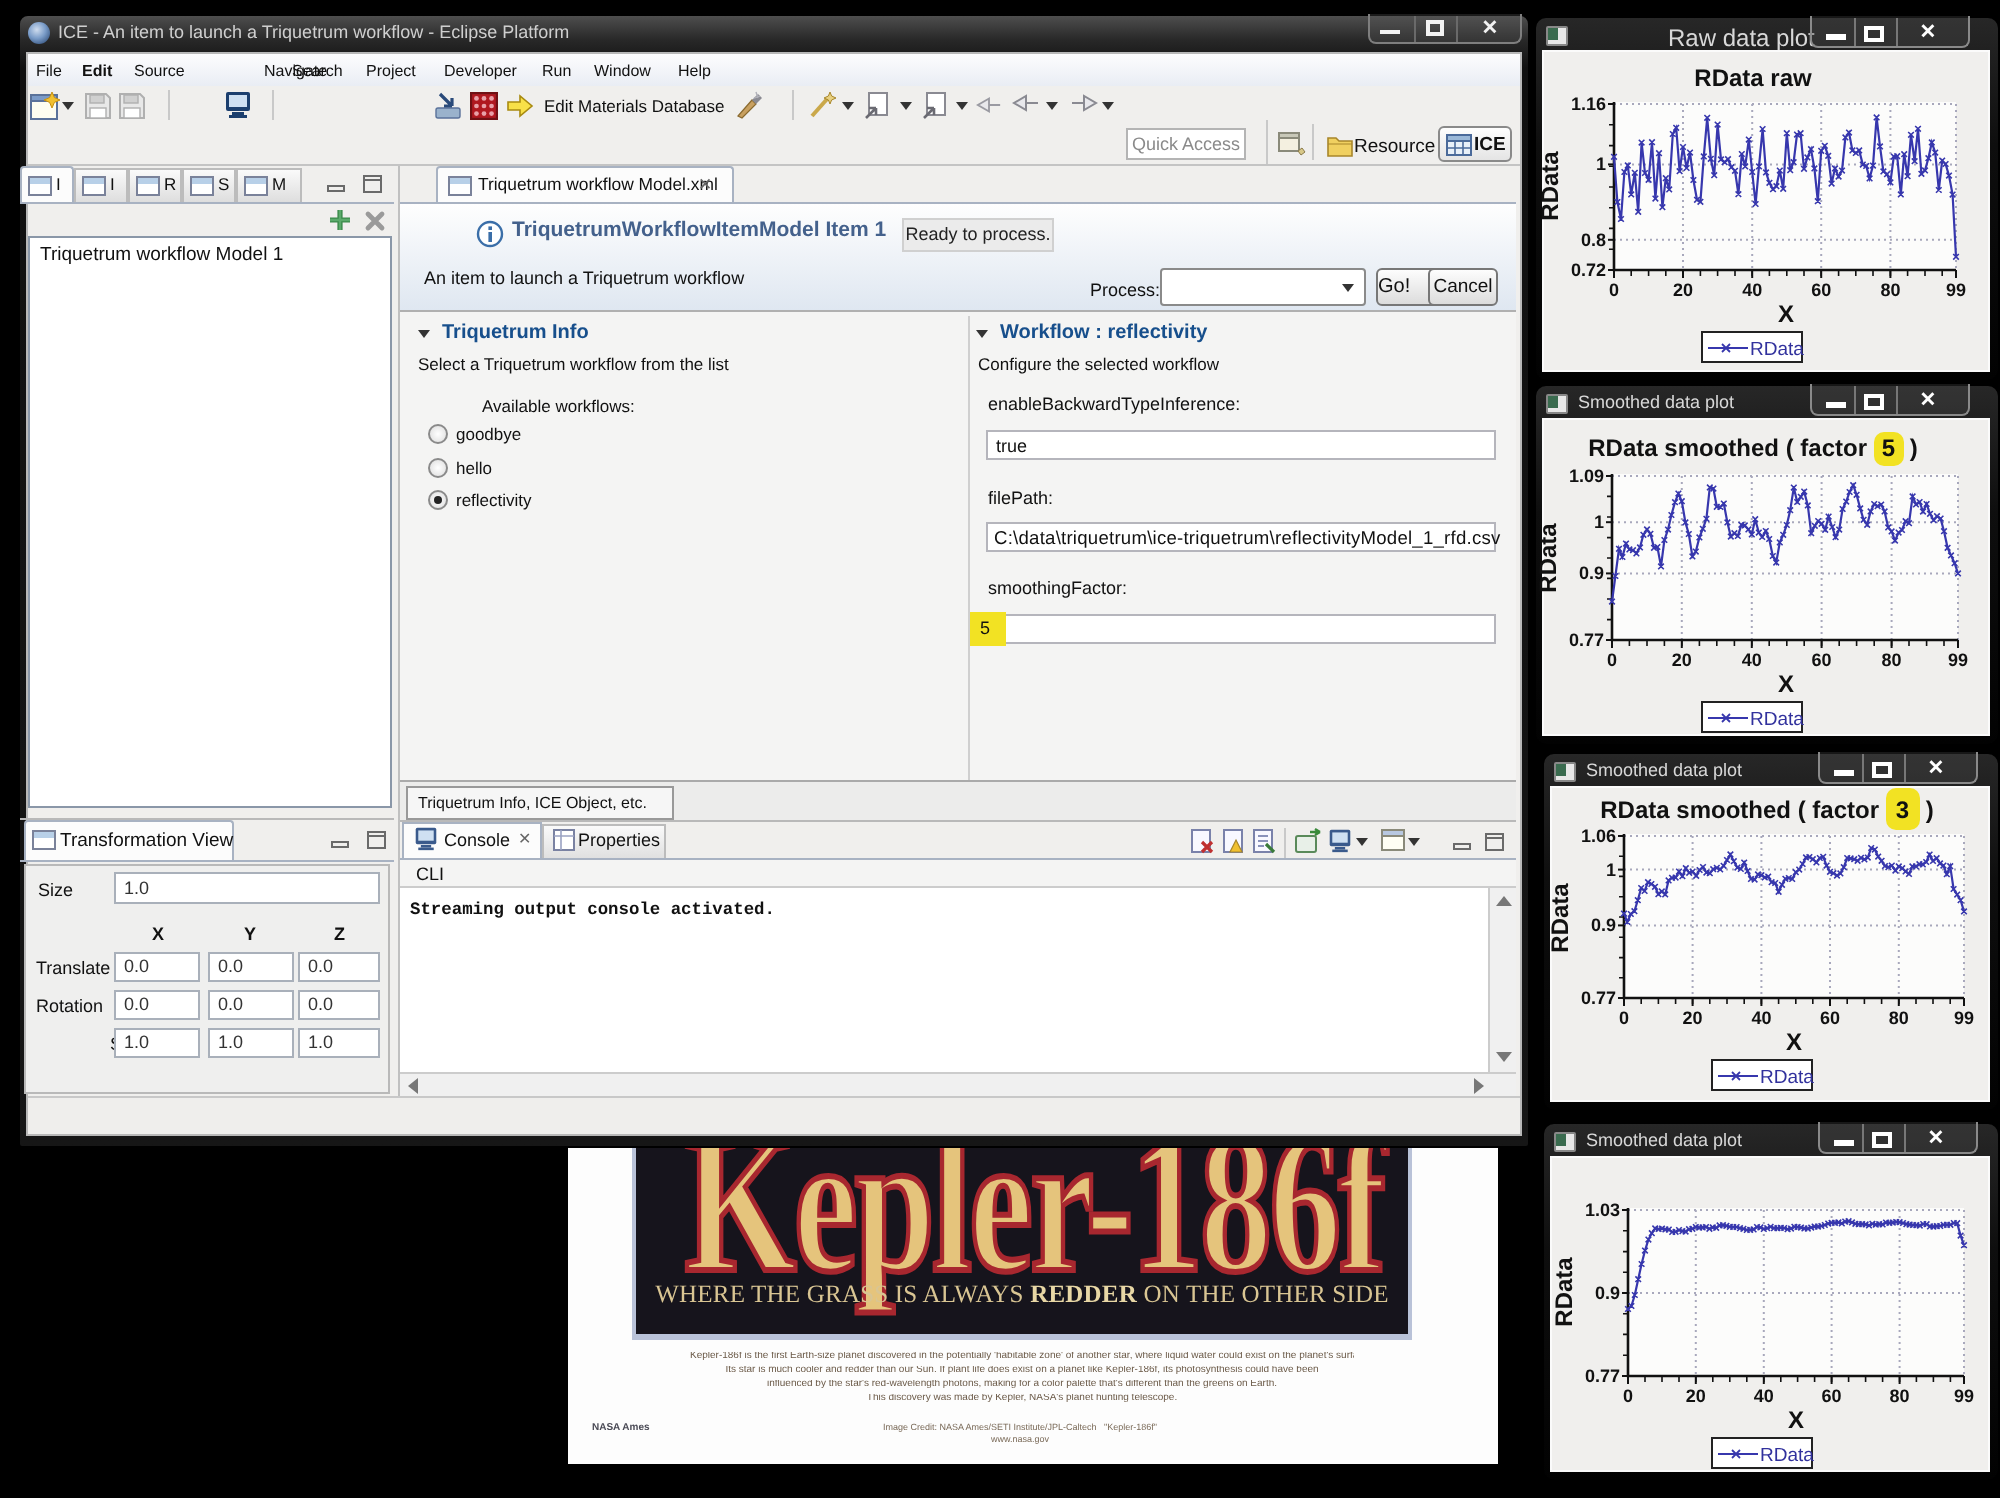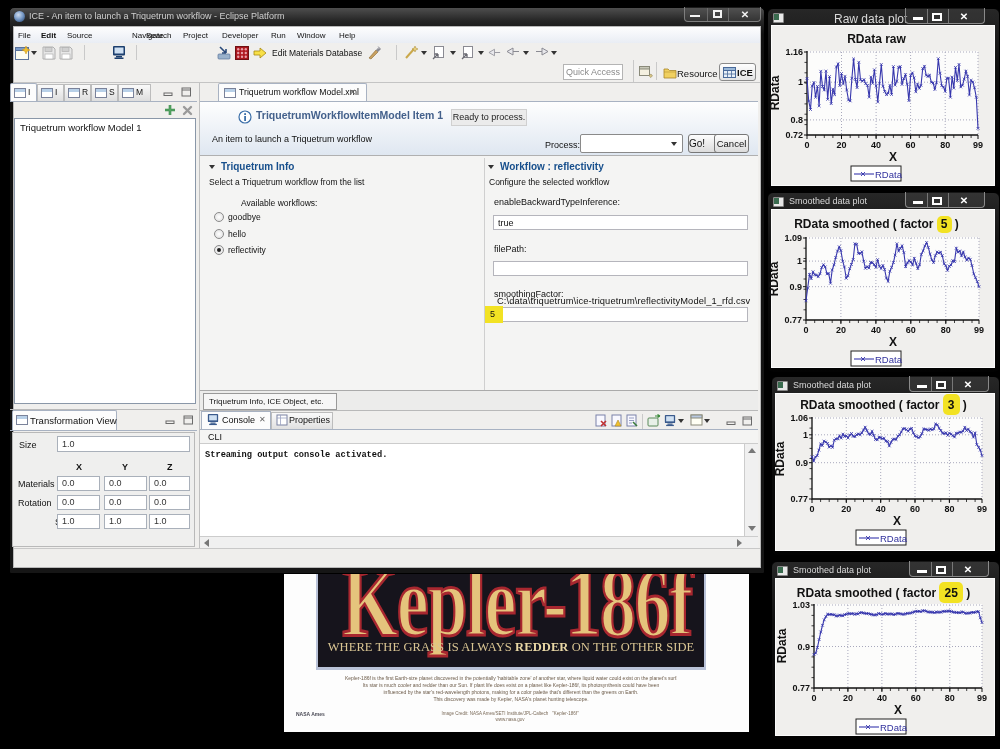"C:\data\triquetrum\ice-triquetrum\reflec" div { margin-top: 32px -> none }
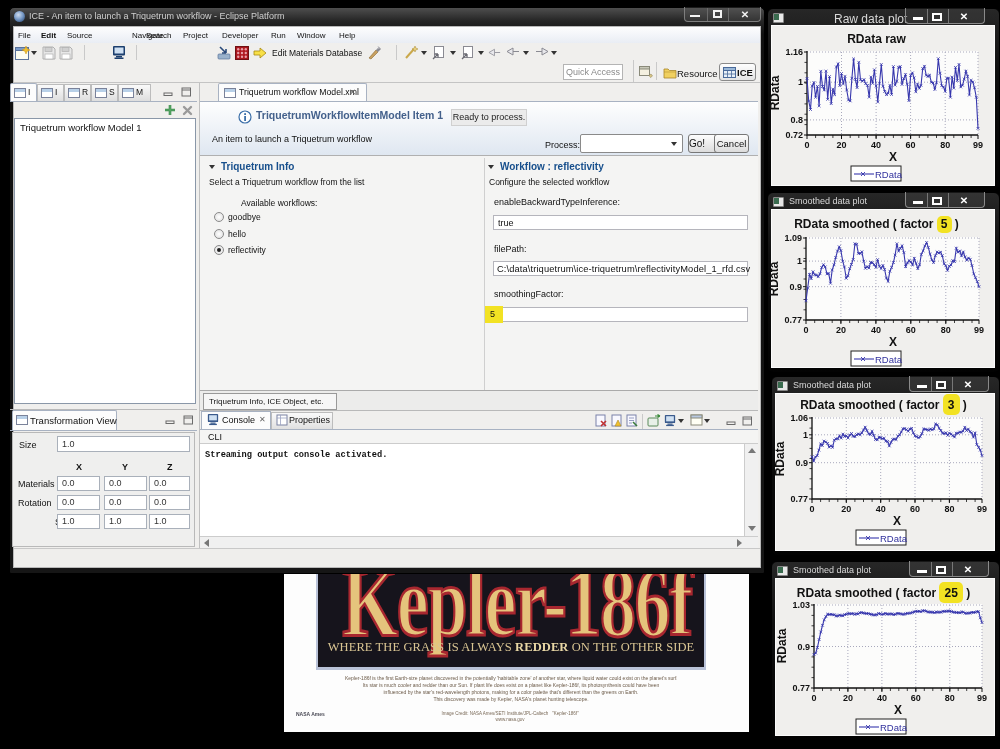"Materials" div { text: Materials -> Translate }
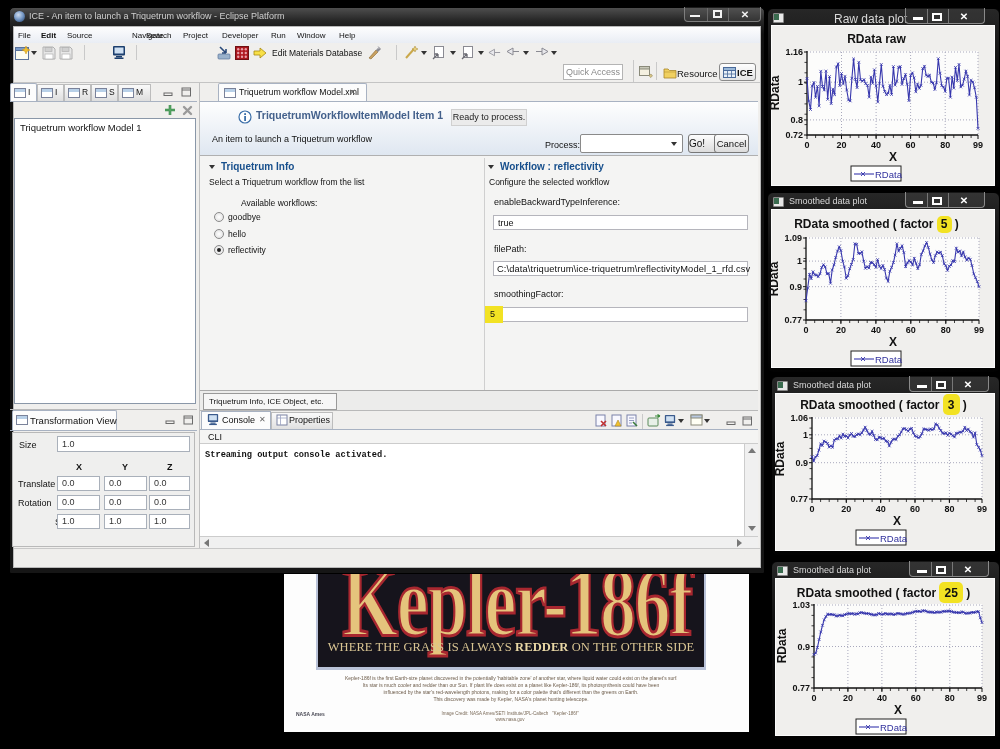"RData smoothed ( factor 25" div { html: <div>RData smoothed ( factor <span>25</span> )</div> -> none }
